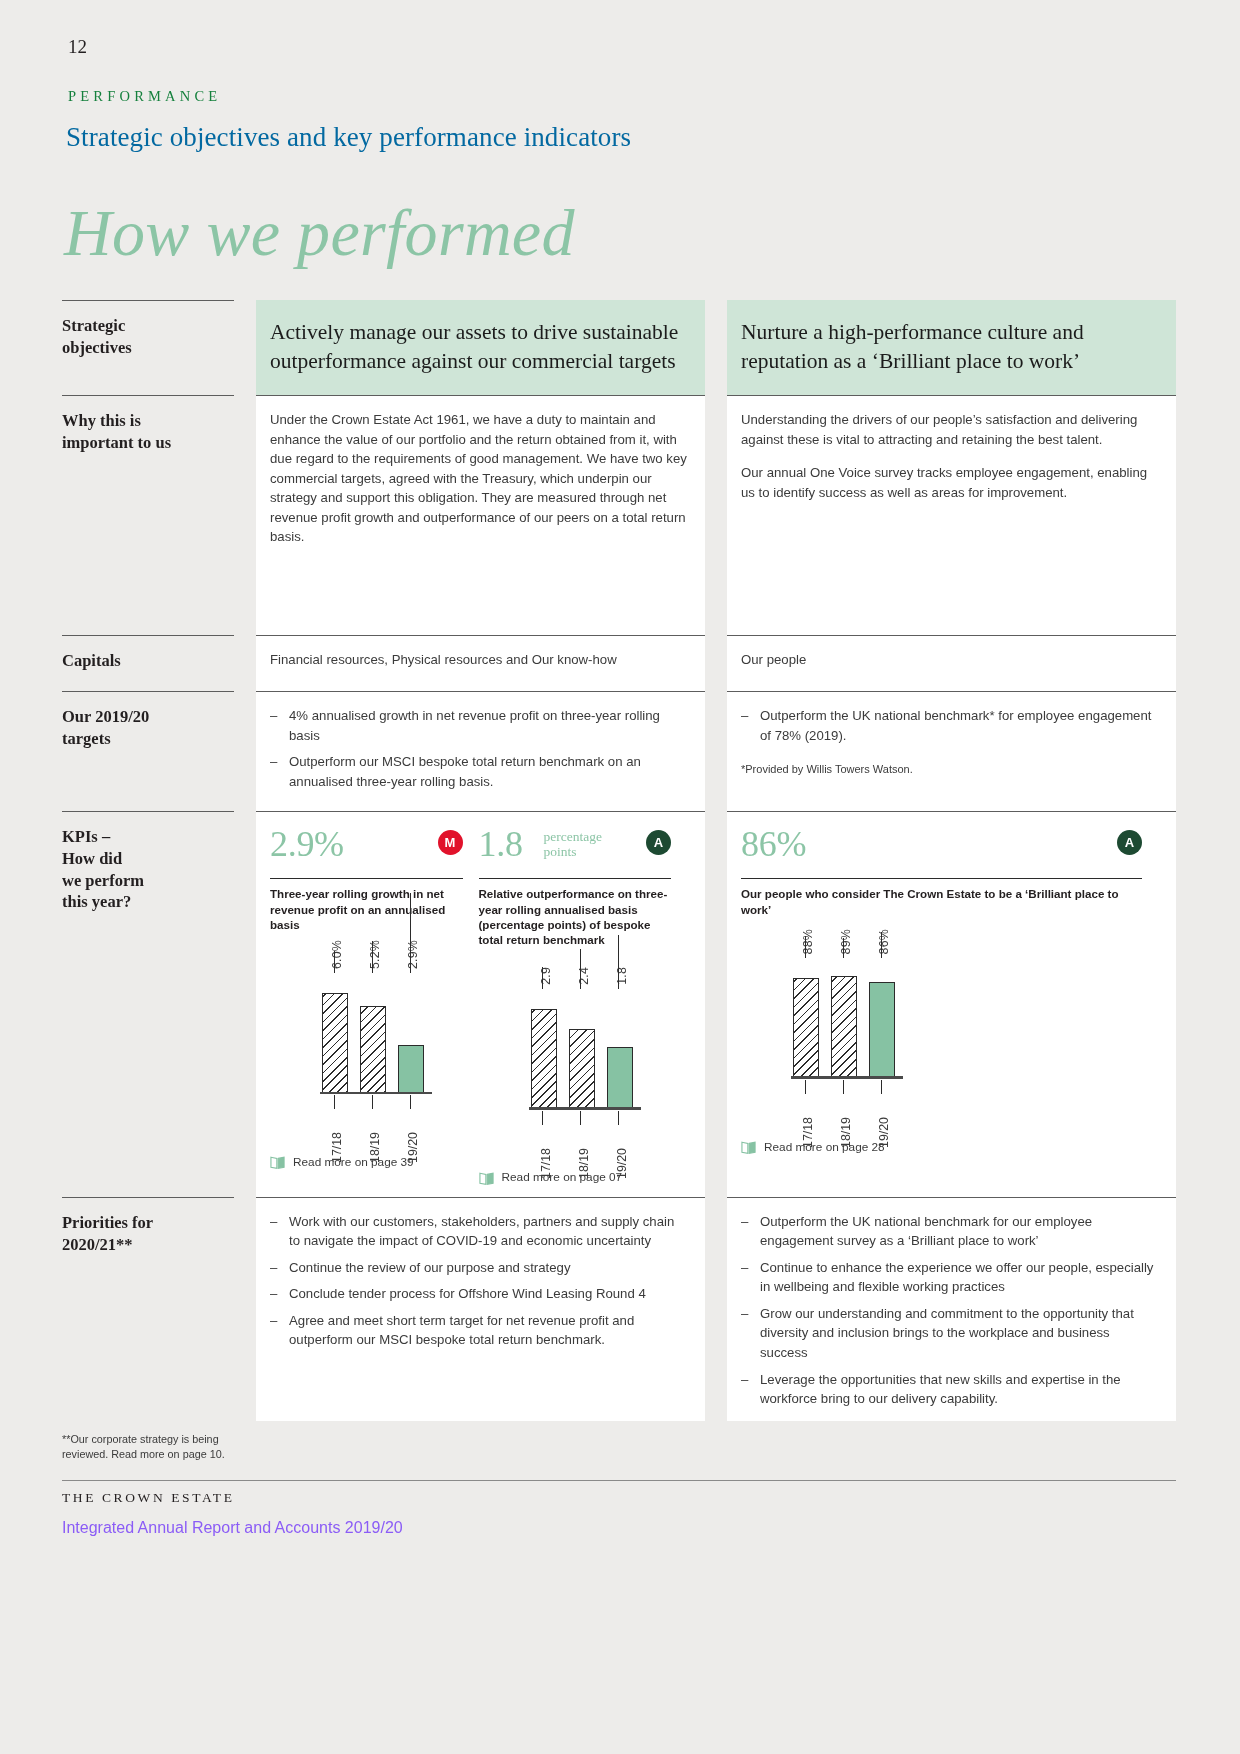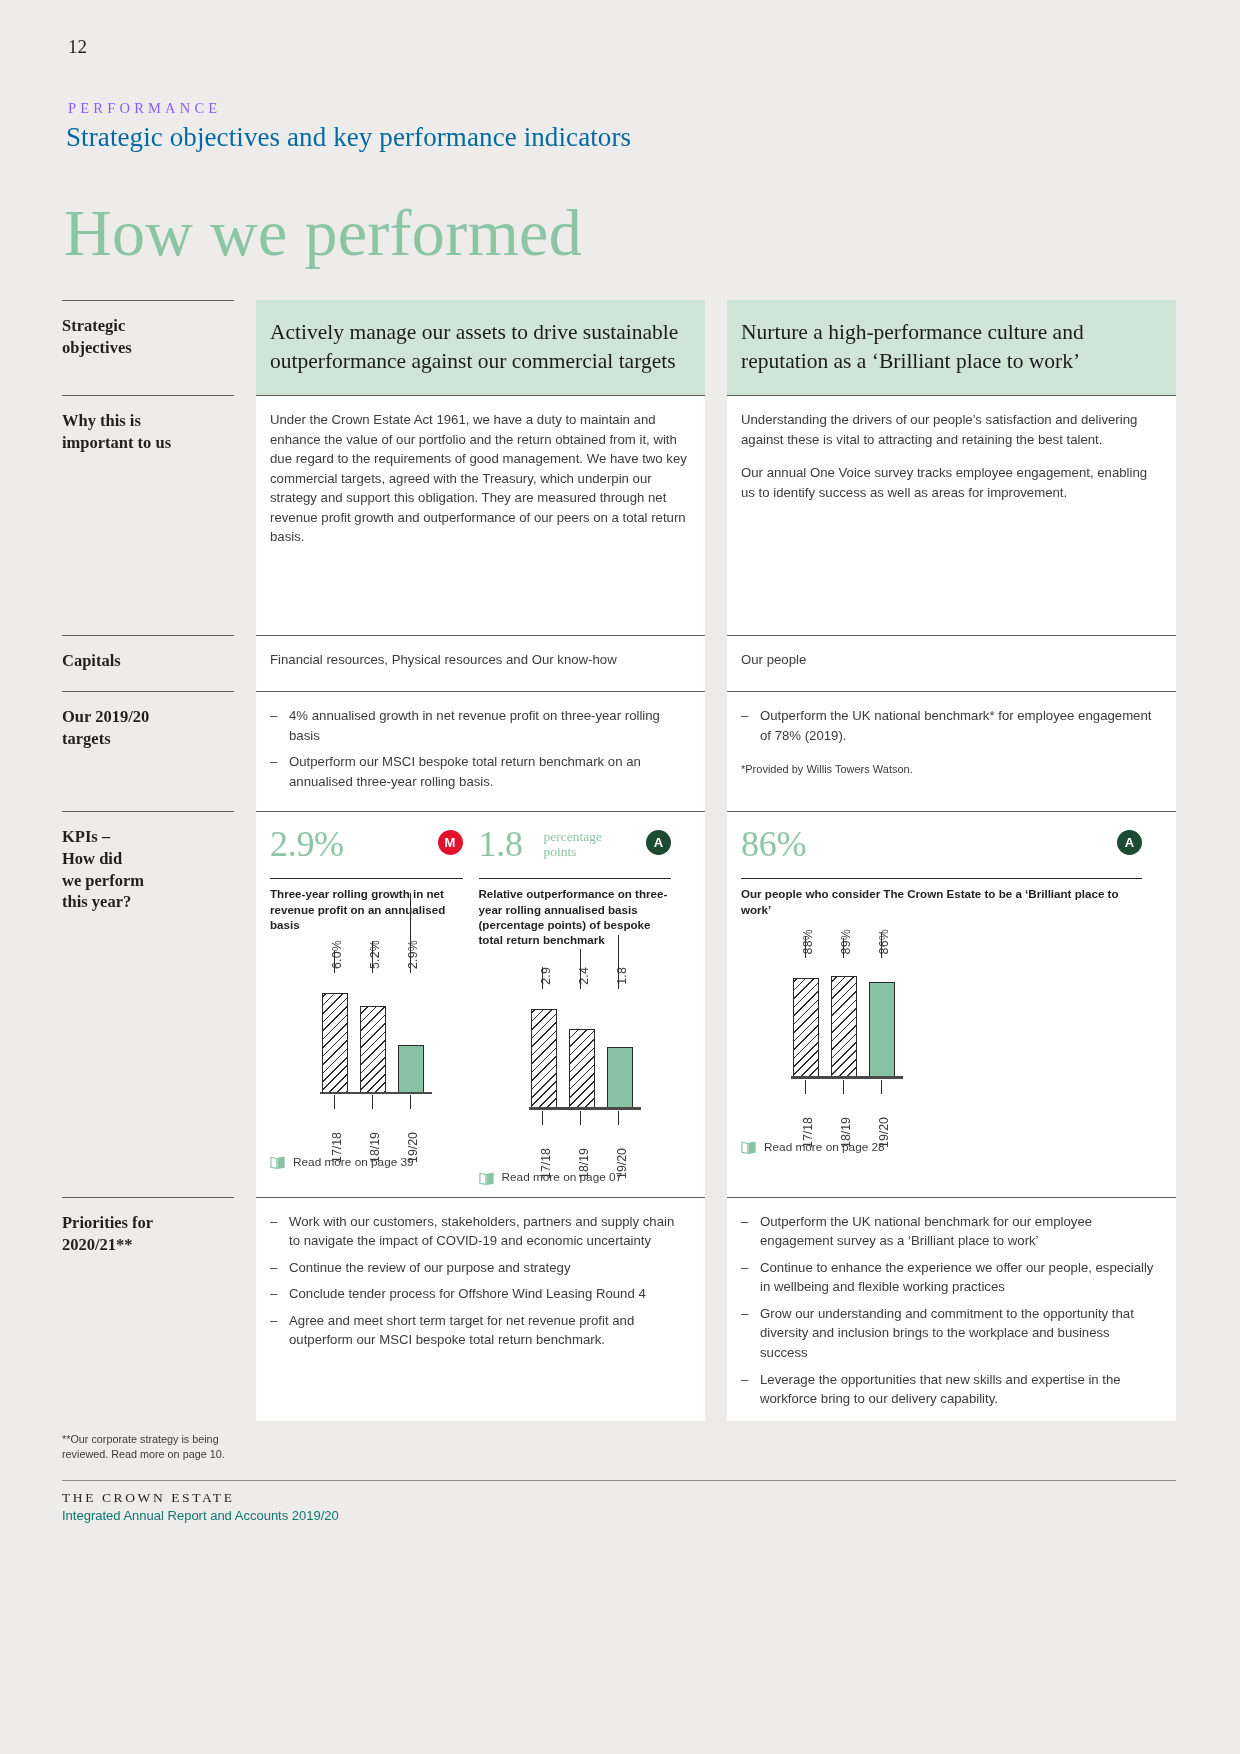"PERFORMANCE" .eyebrow { color: #8b5cf6 -> #15803d; top: 100px -> 88px }
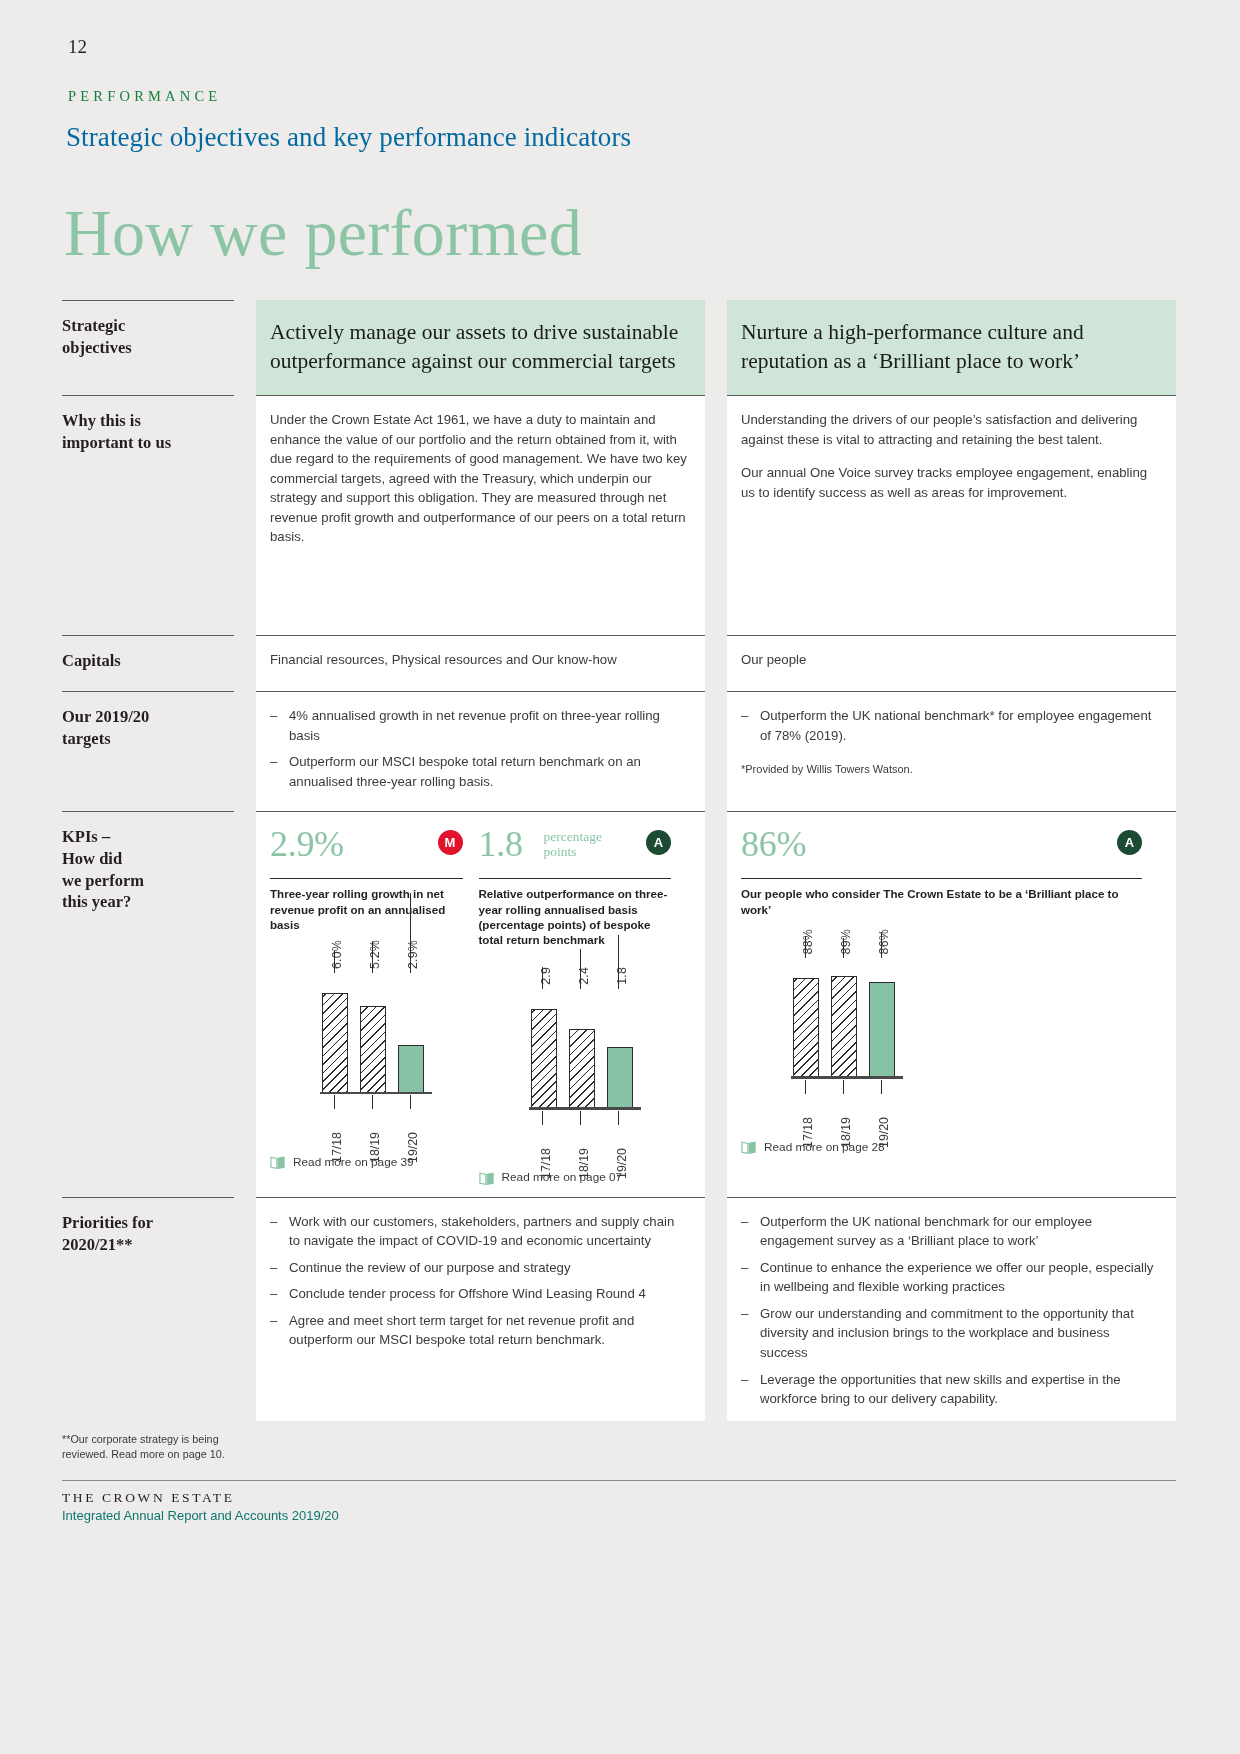"How we performed" .hero { font-style: none -> italic }
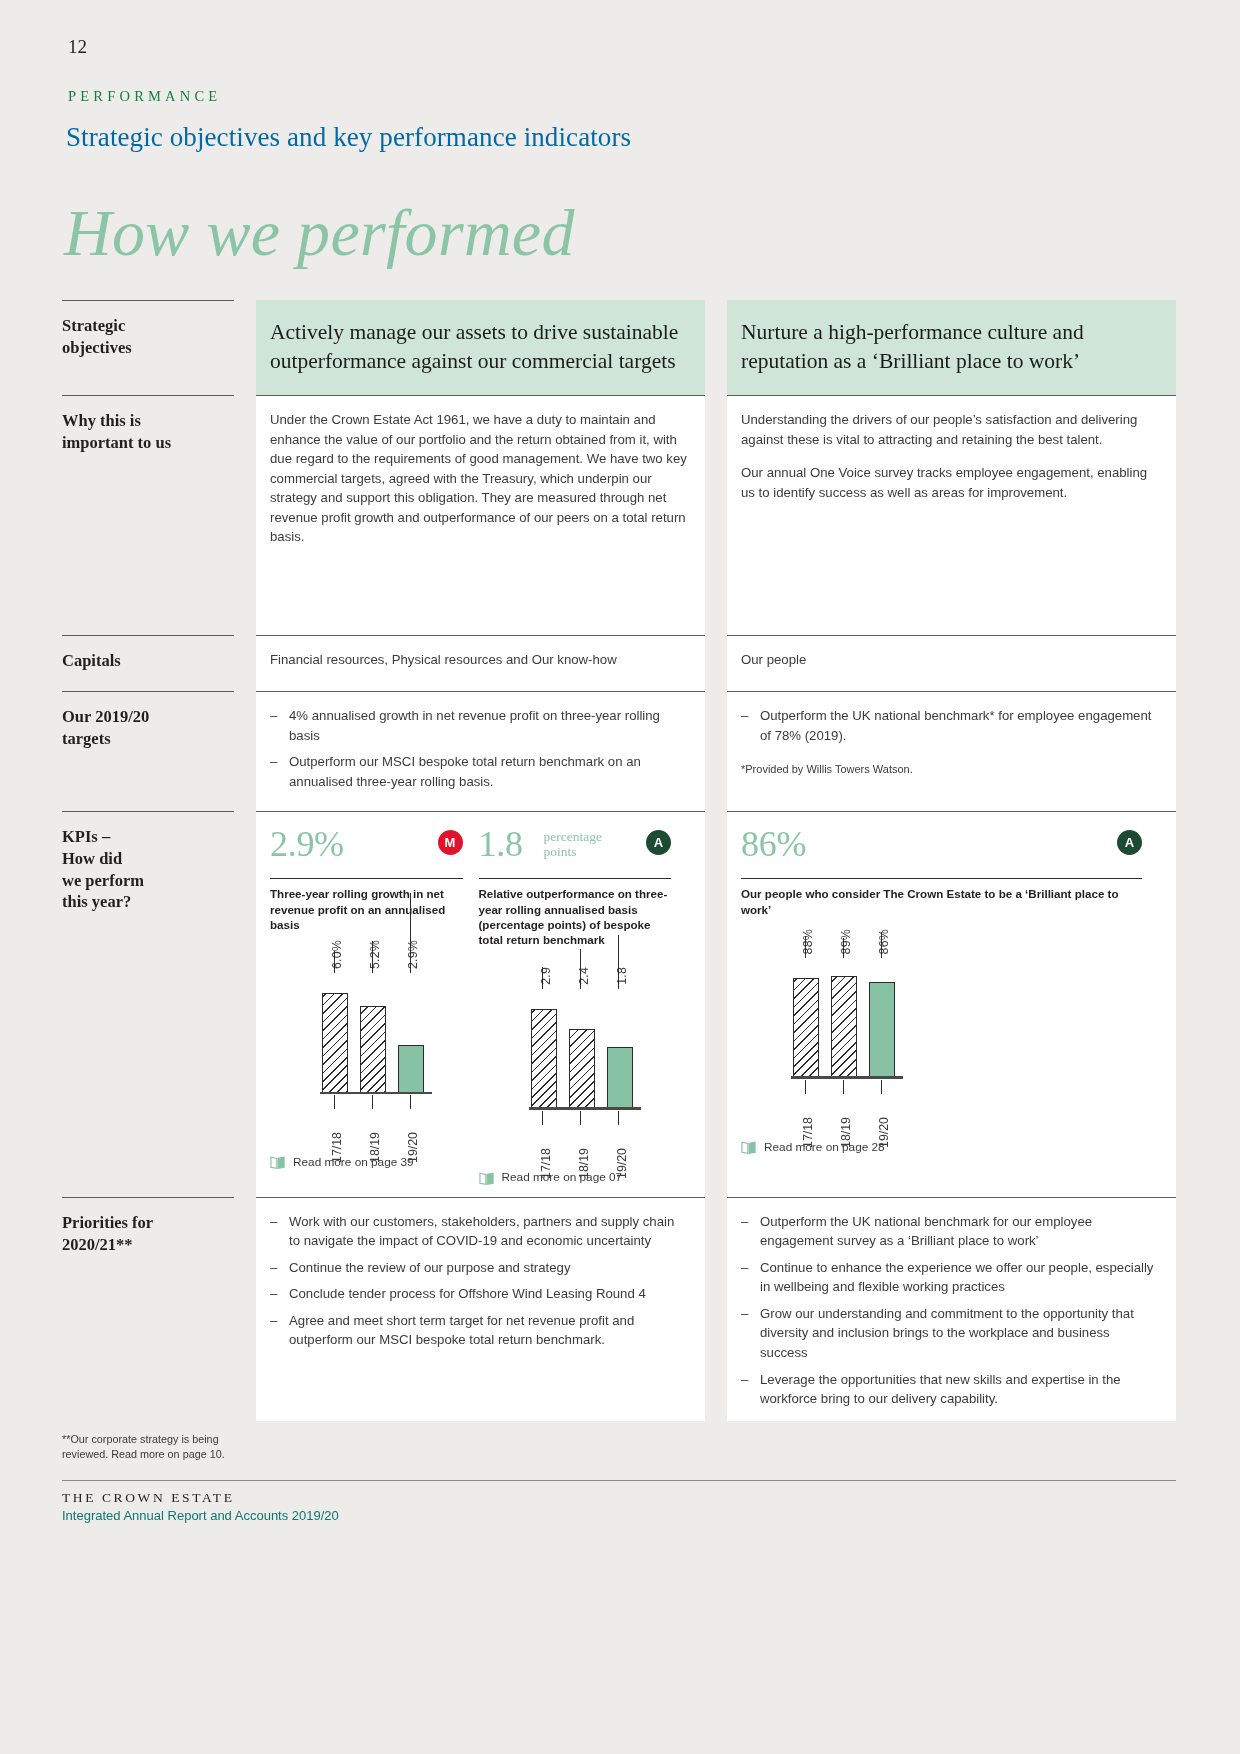"Integrated Annual Report and Accounts" .footer .sub { color: #0f766e -> #8b5cf6; font-size: 13px -> 16px; margin-top: 2px -> 13px }
